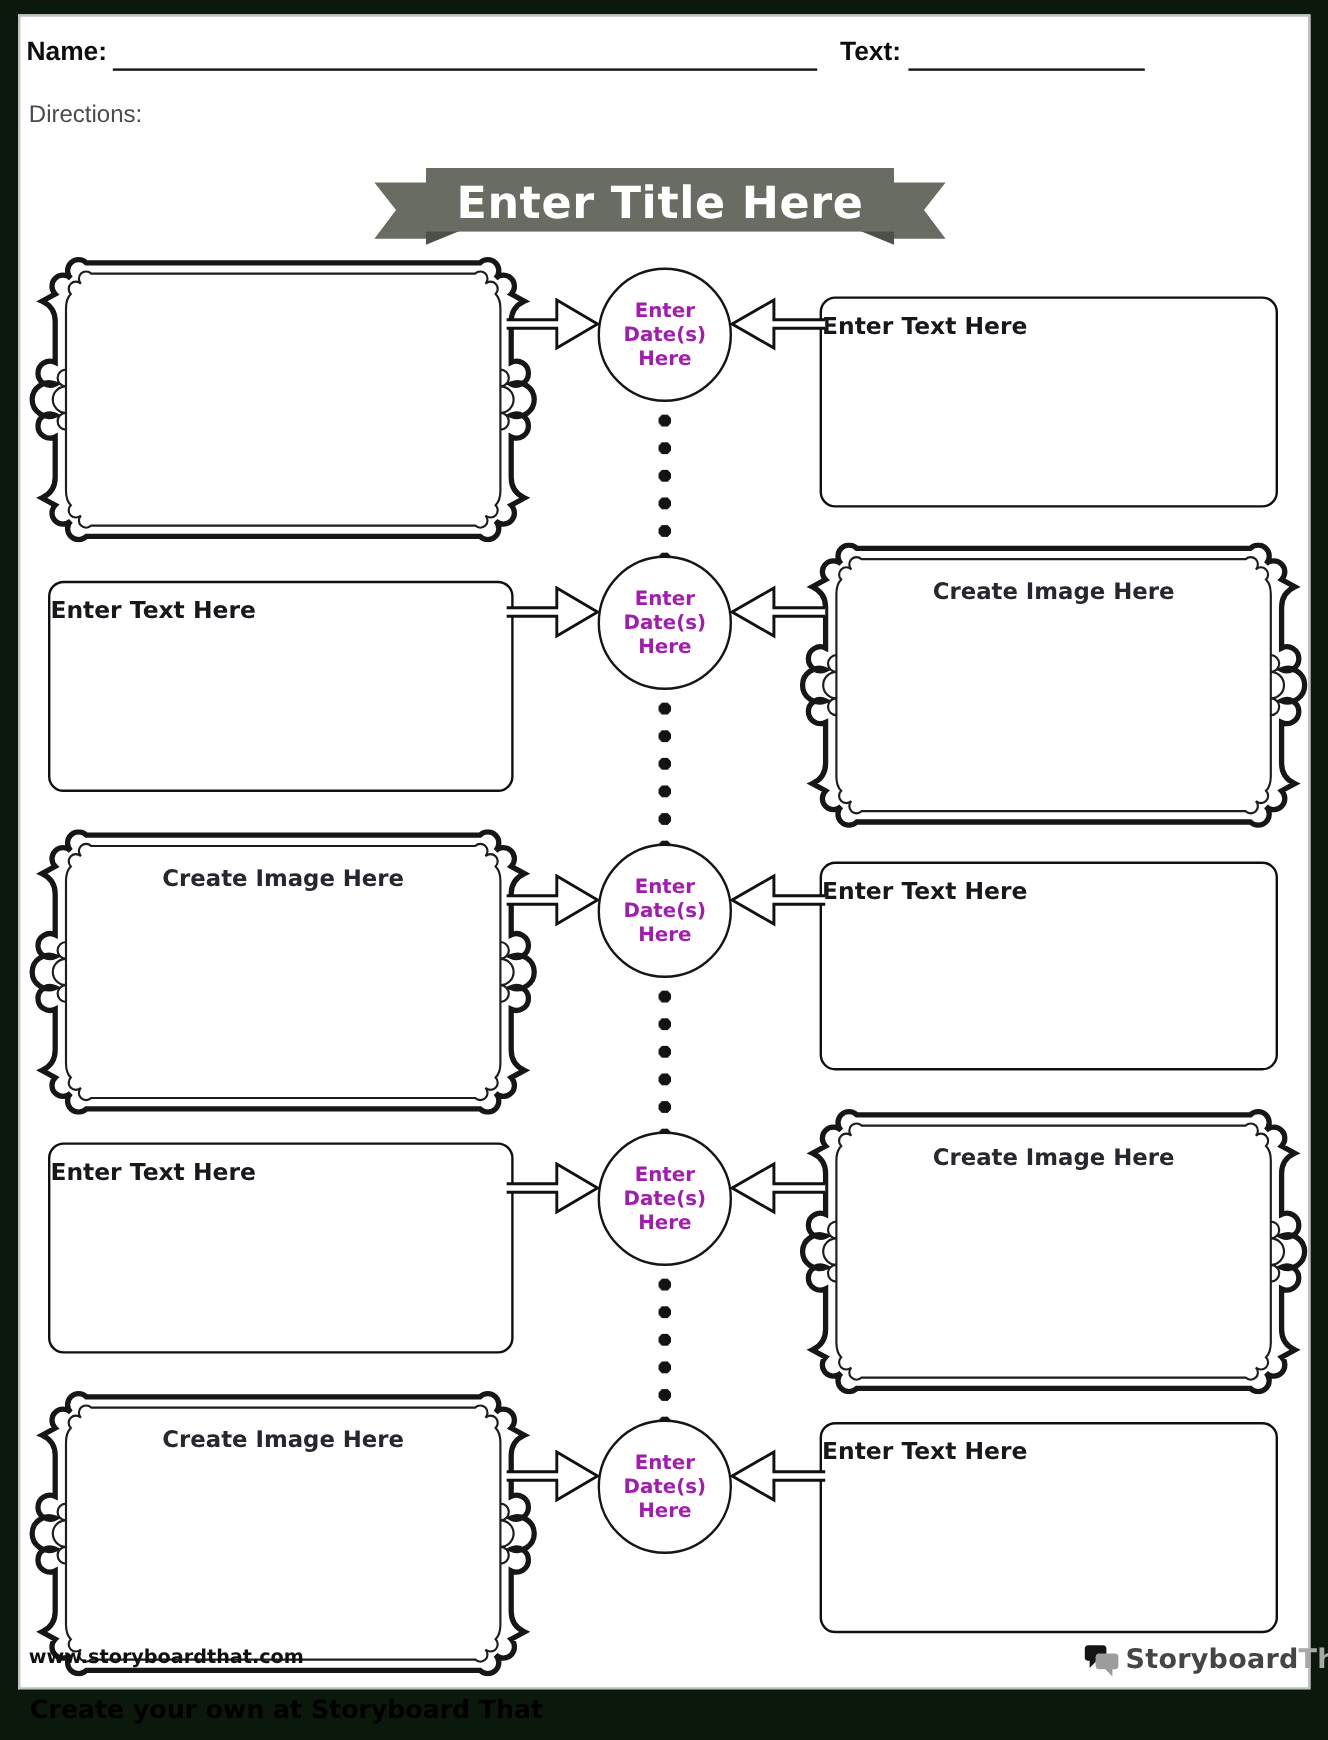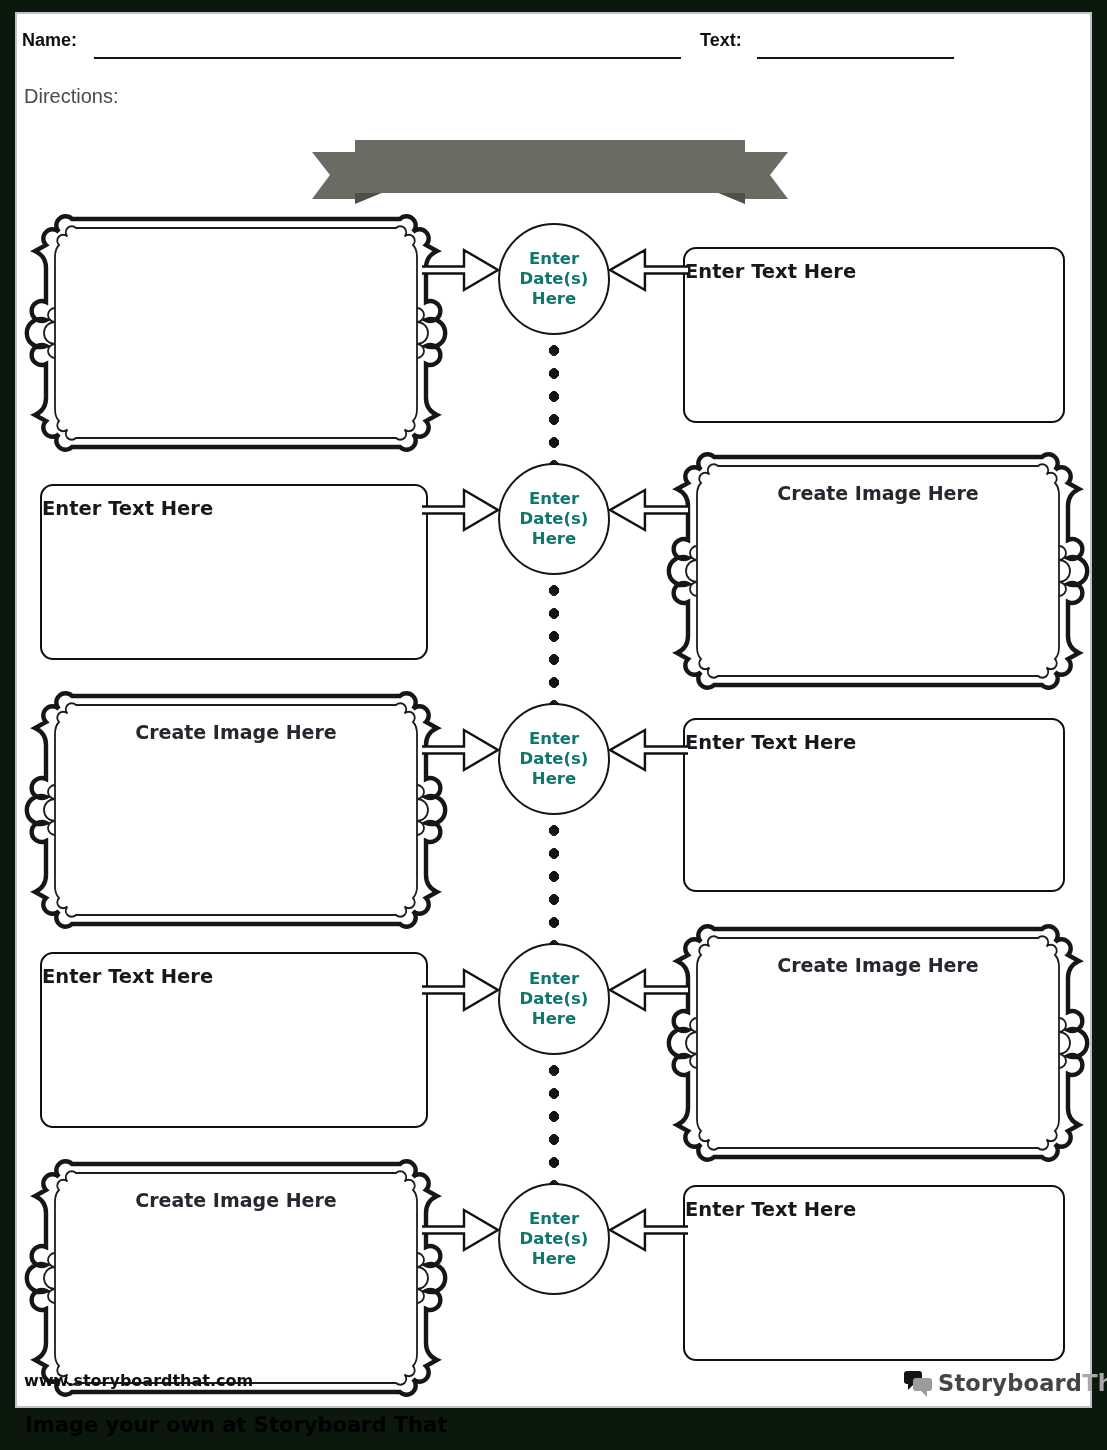"Name:" .hdr-label { font-size: 18px -> 22px }
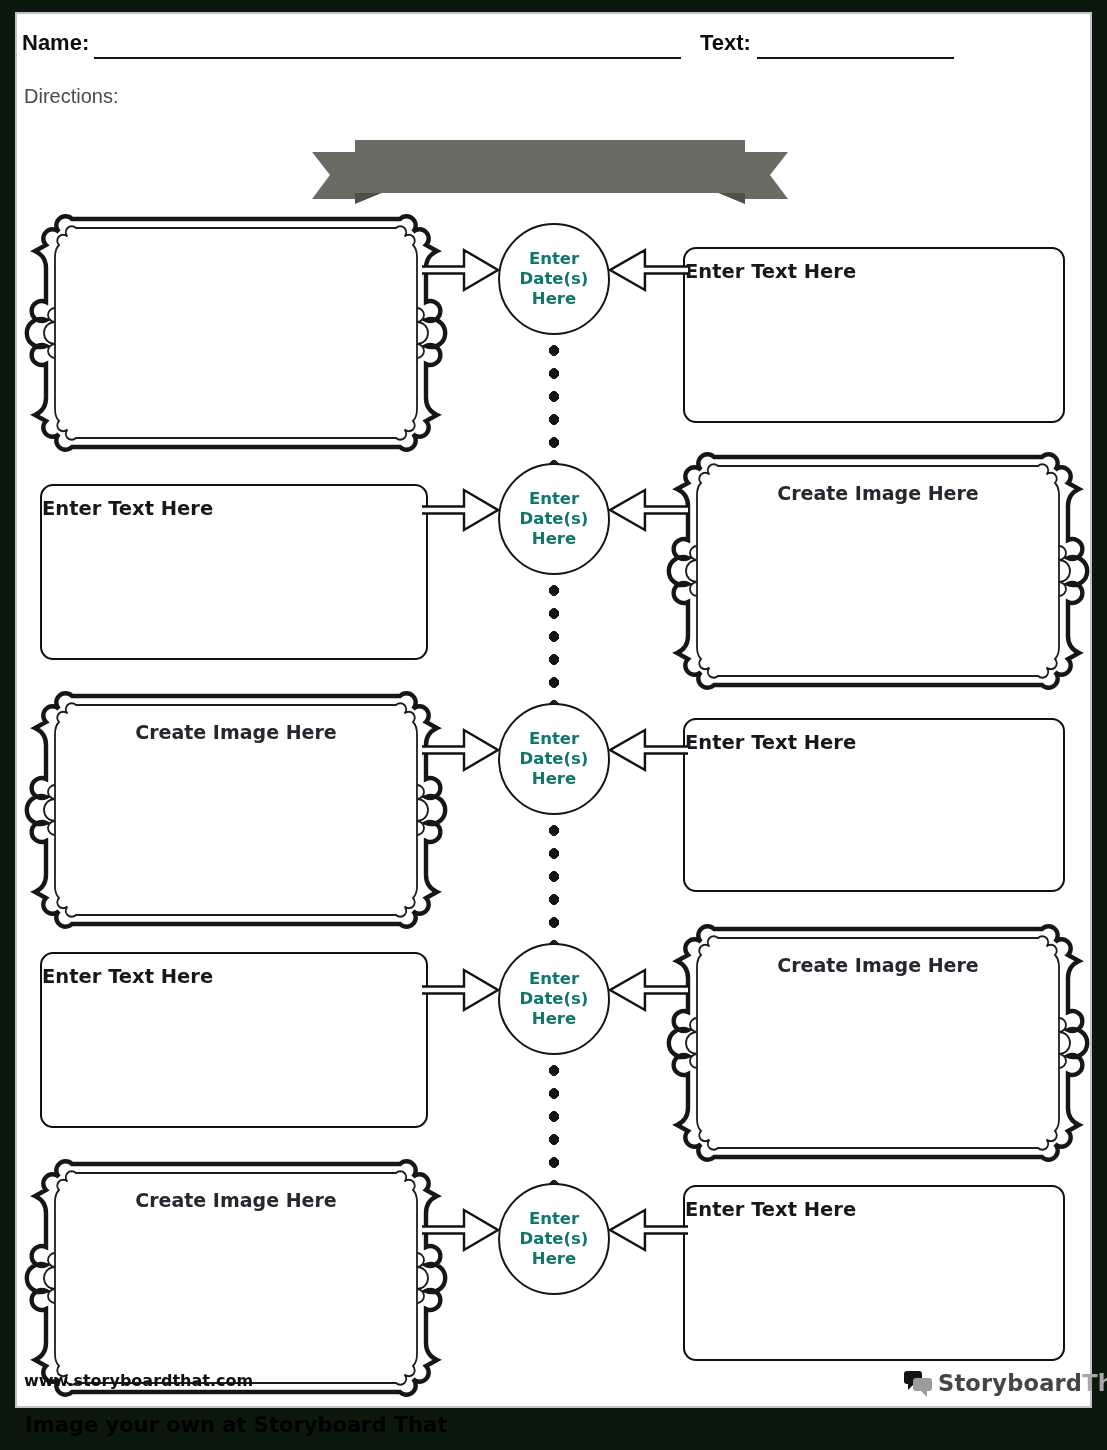"Enter Title Here" div.page-title { html: none -> <div>Enter Title Here</div> }
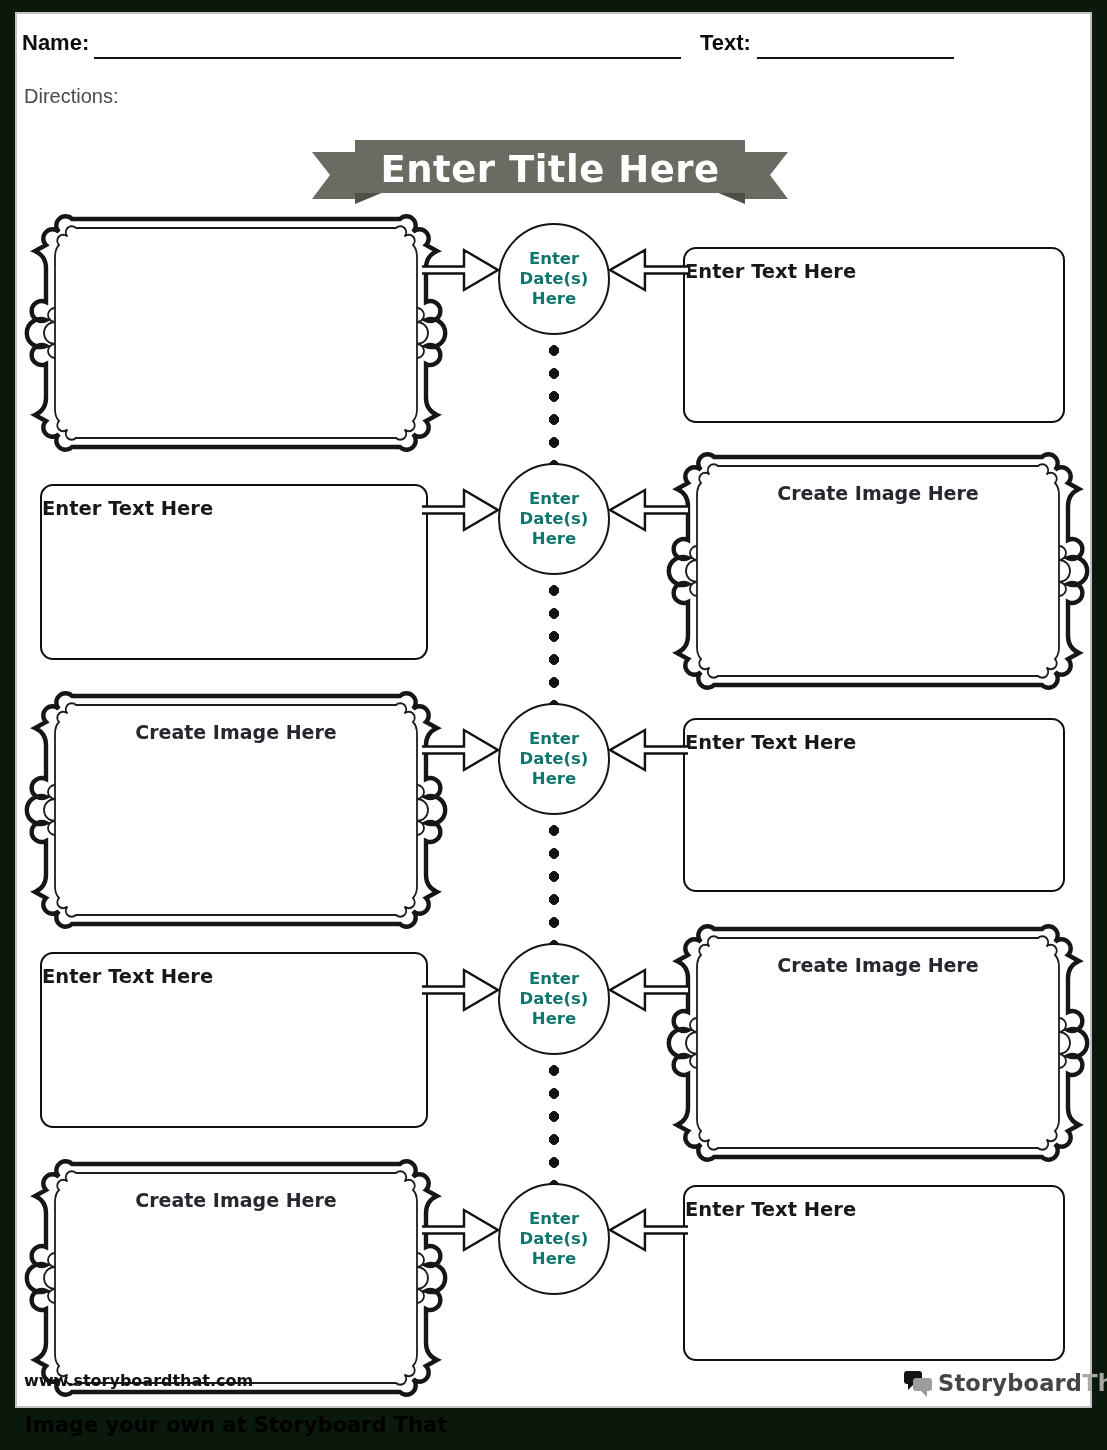"Enter Date(s) Here" .circle-label { color: #0f766e -> #a21caf }
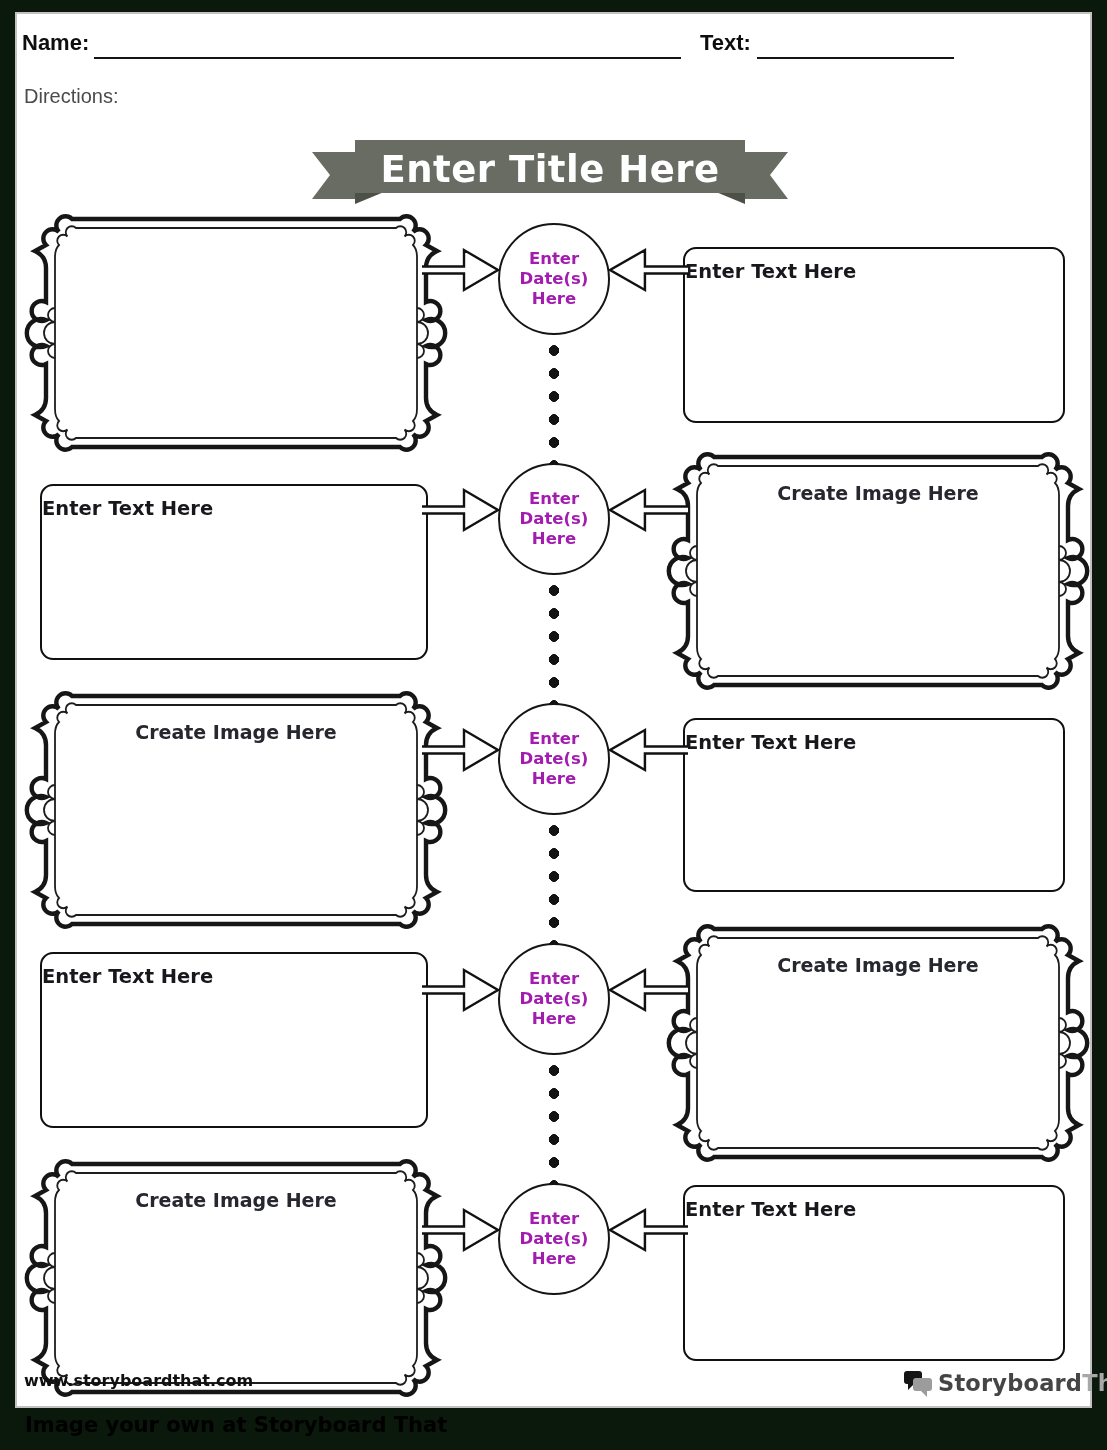"Image your own at Storyboard" div.bottom-tagline { text: Image -> Create }
